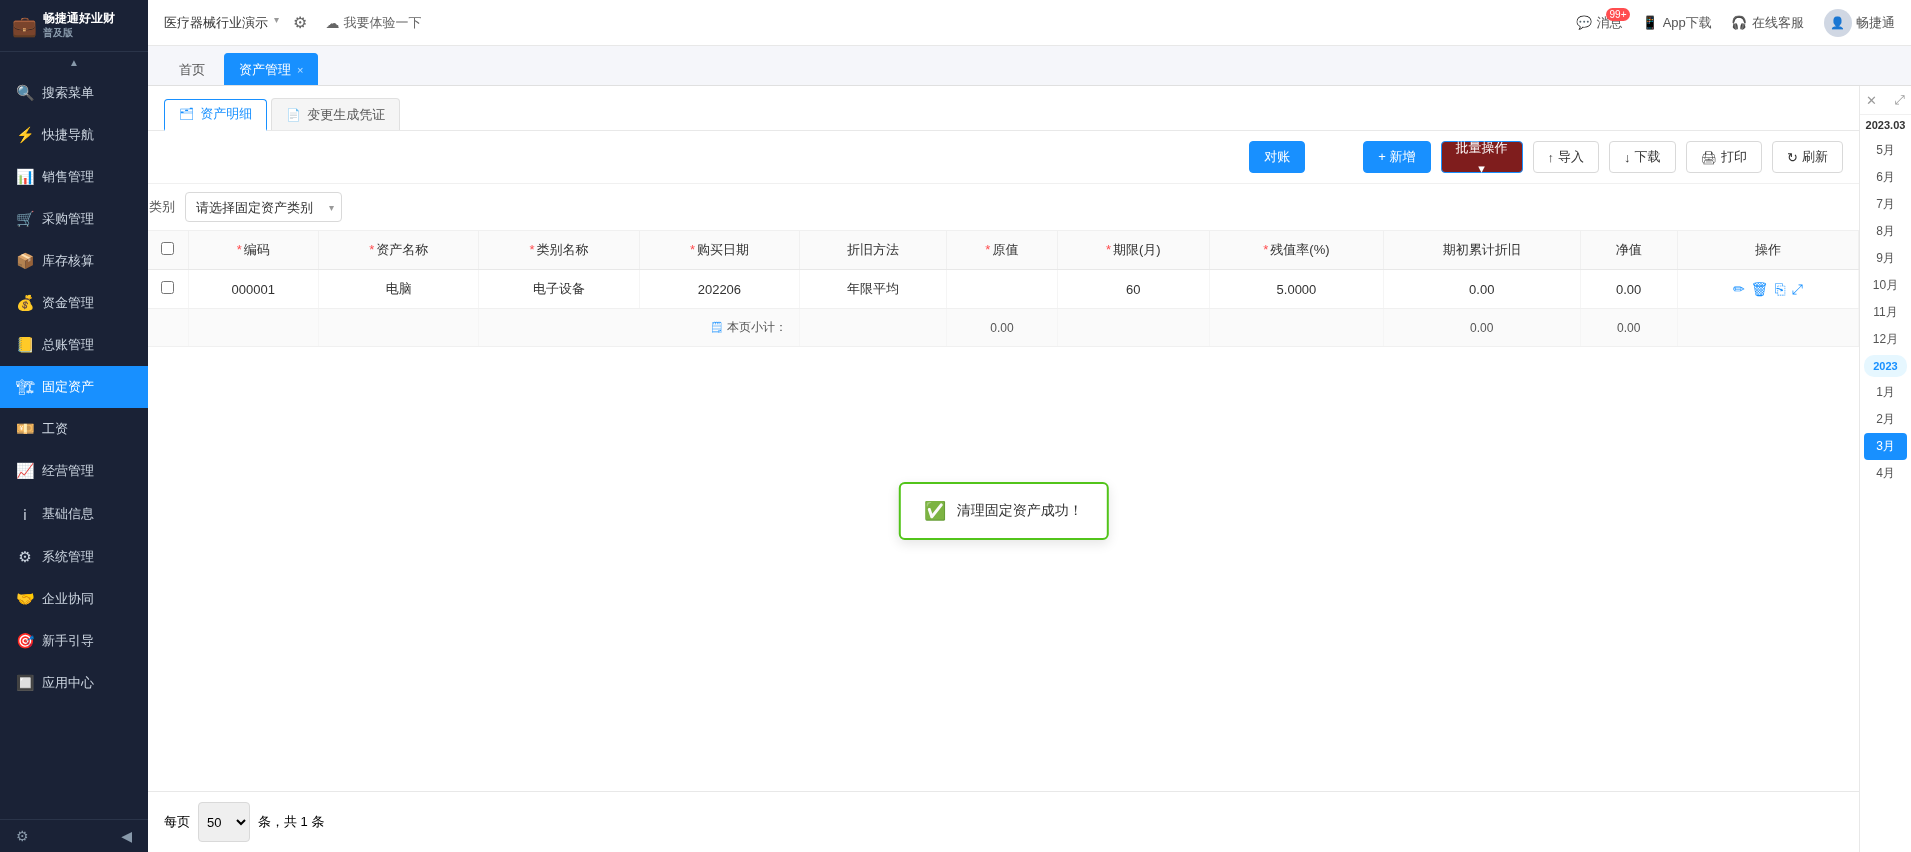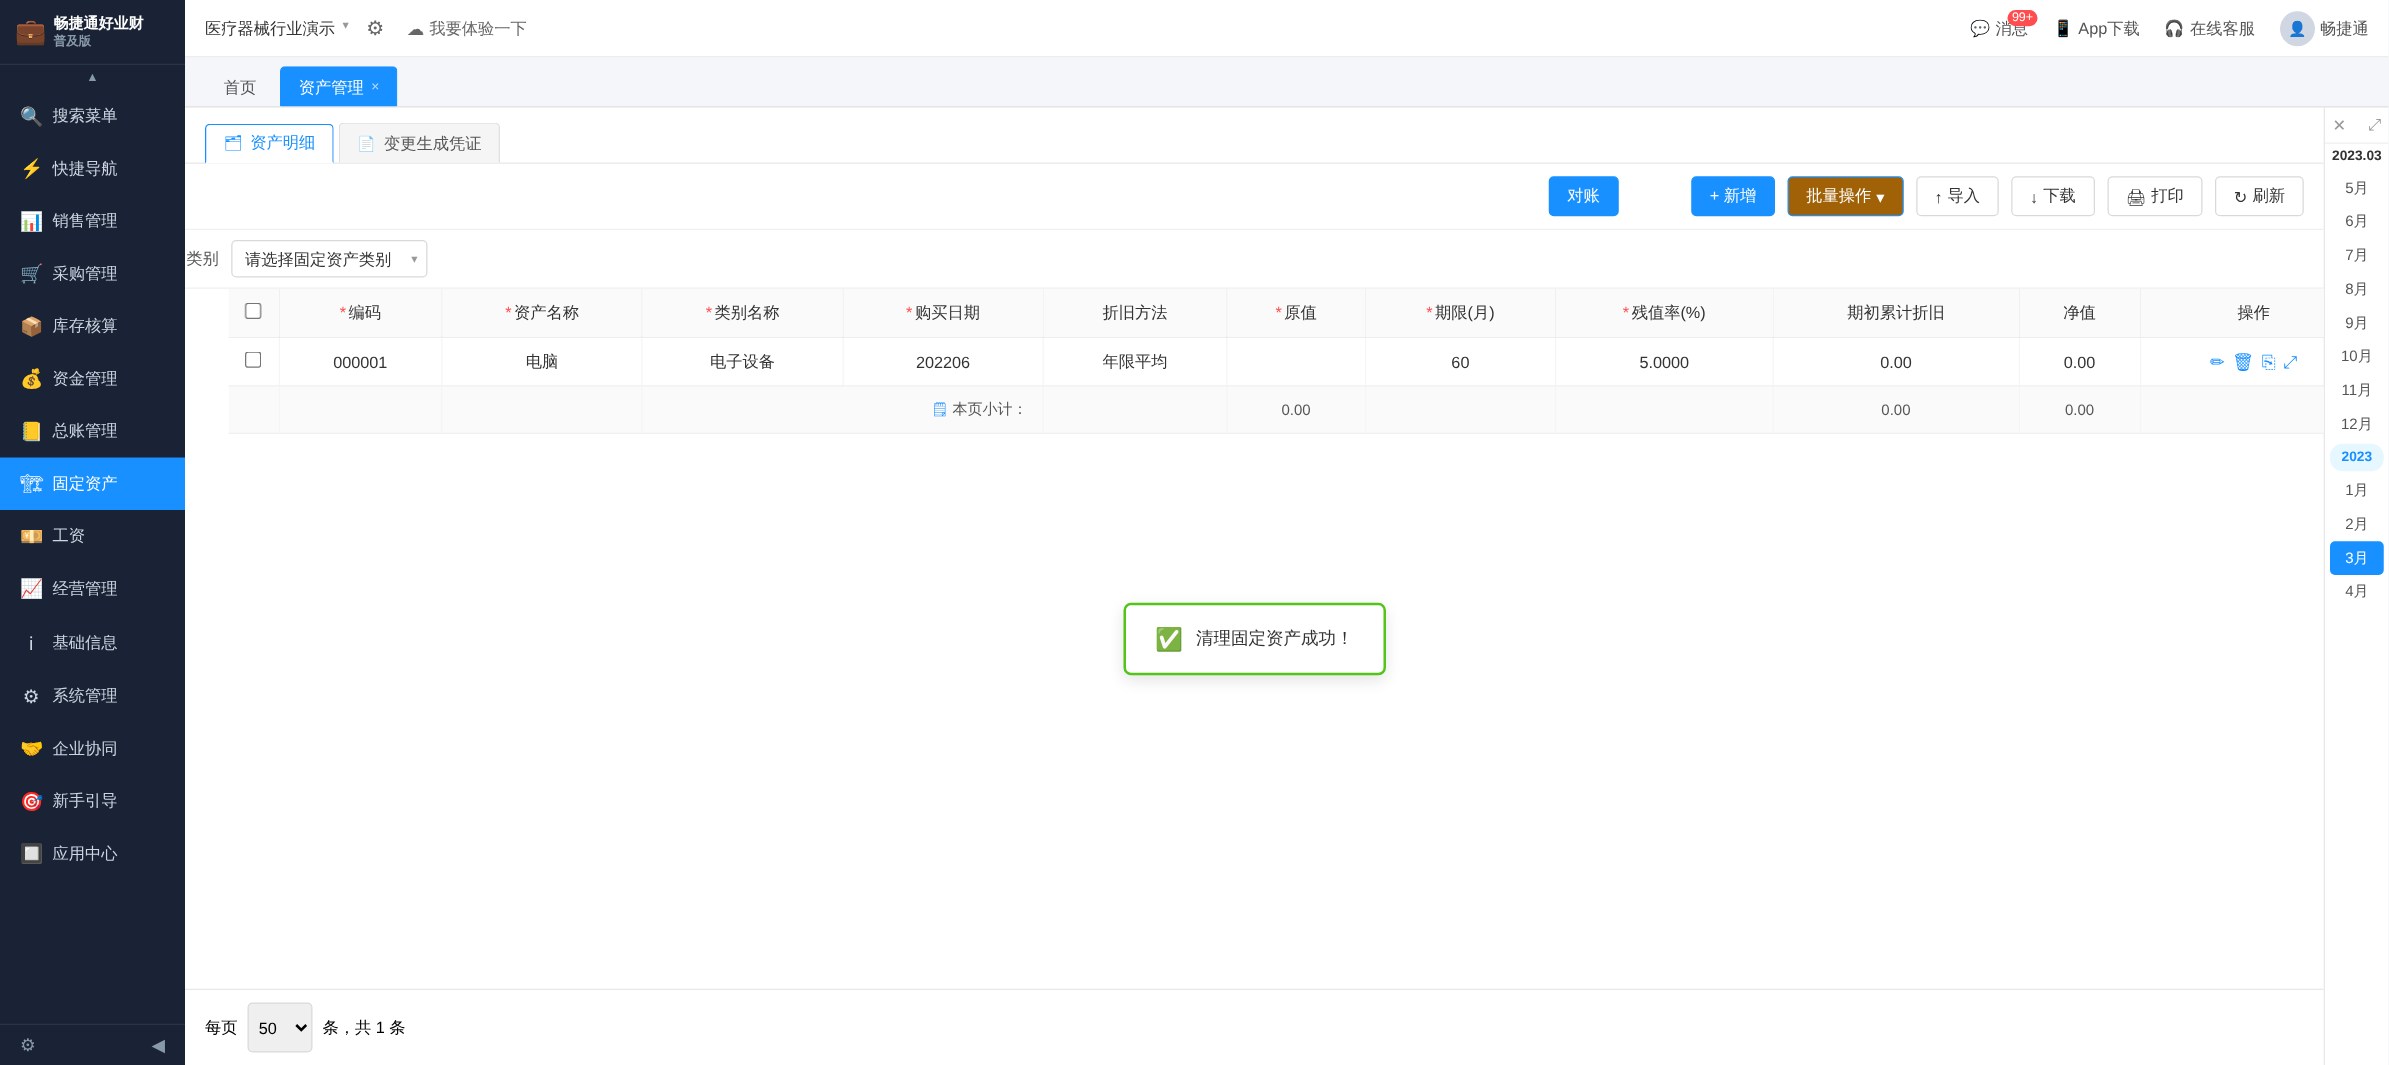"批量操作" .btn.batch { background: #a16207 -> #7f1d1d; flex-direction: none -> column }
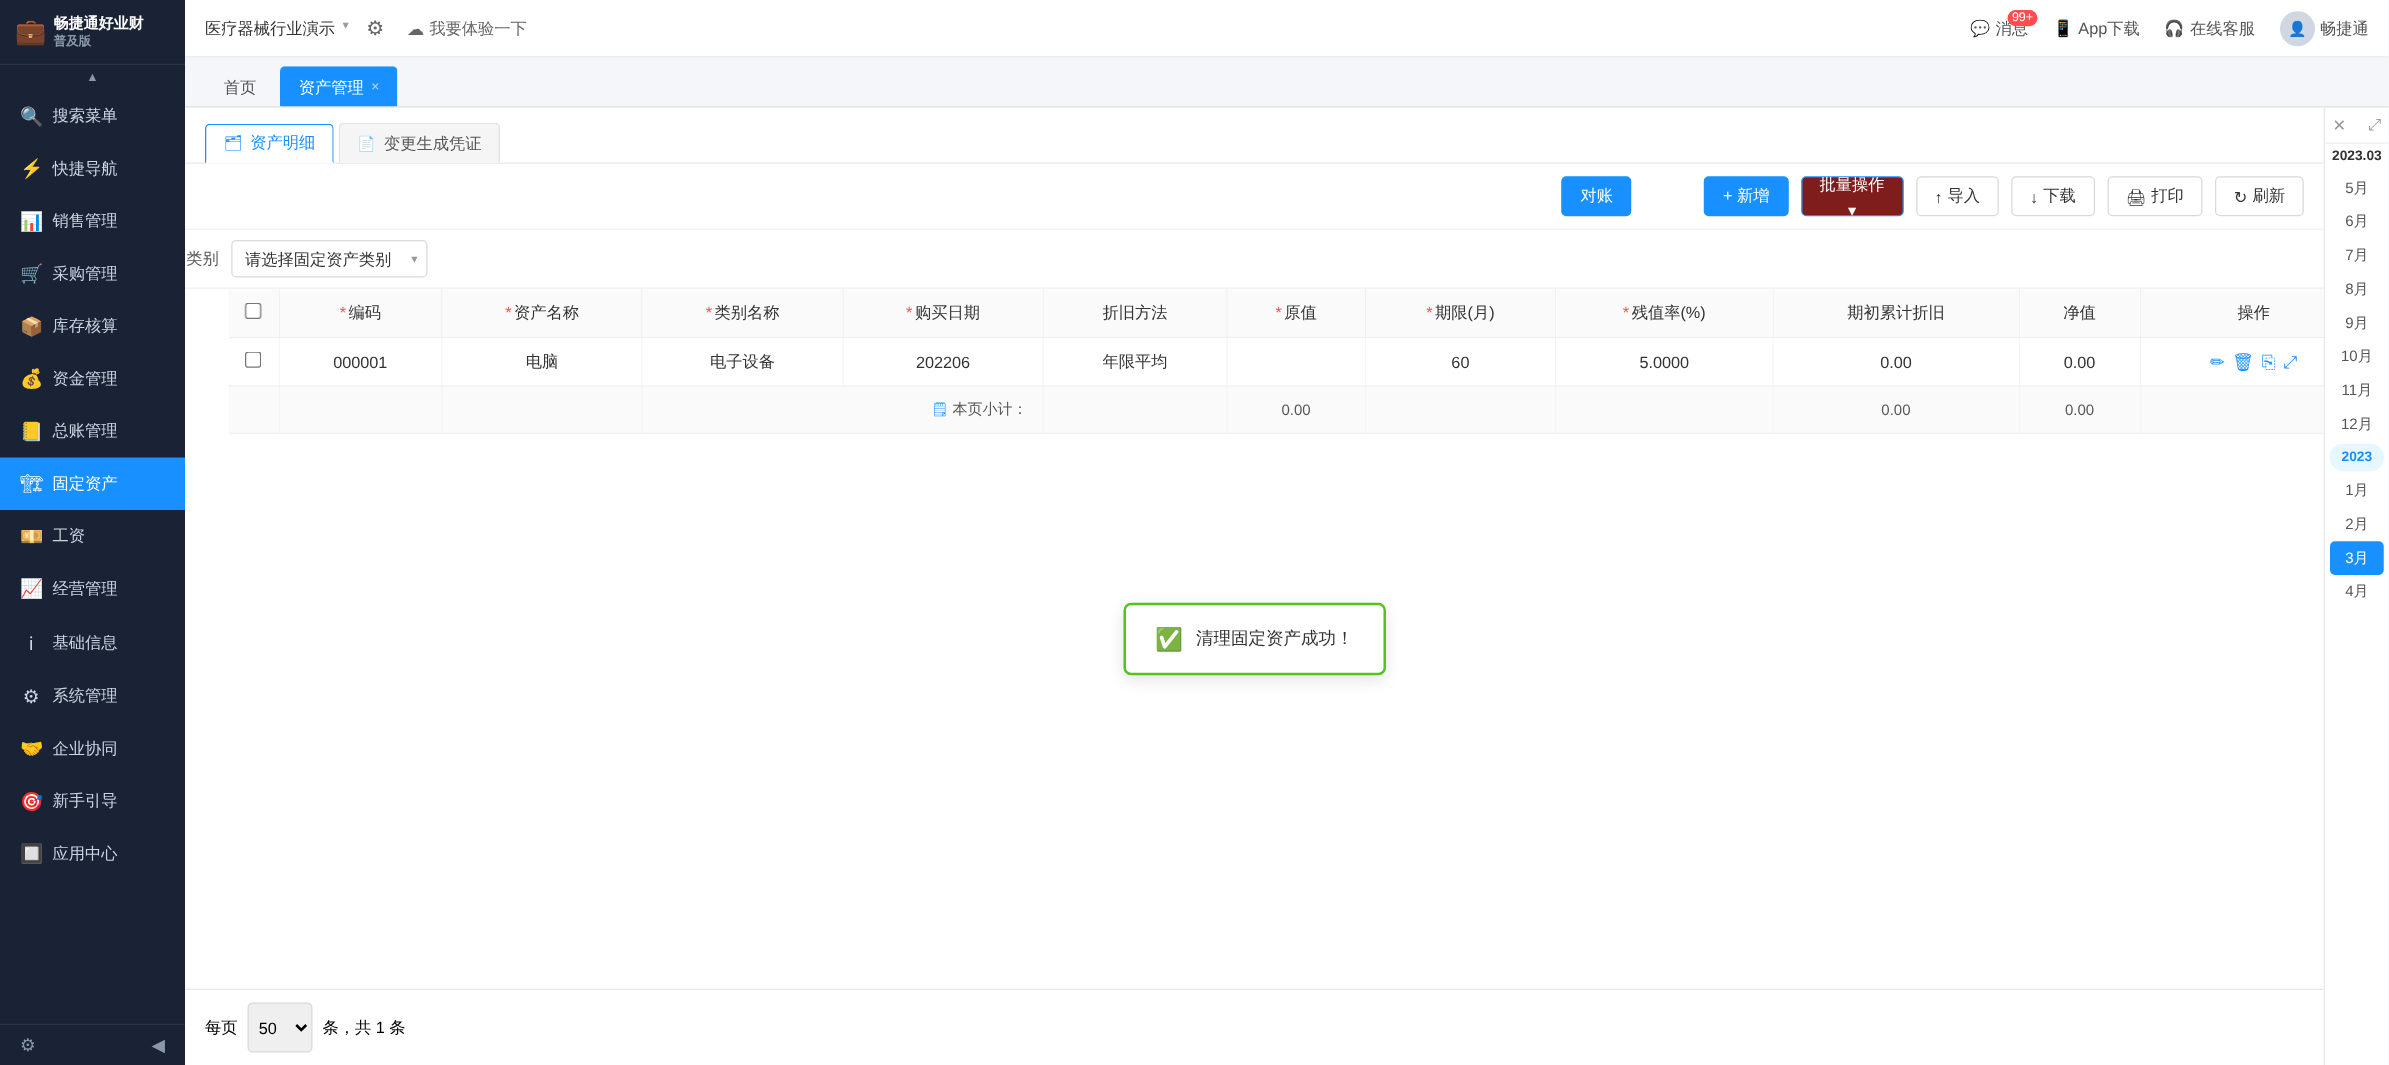"* 编码" table { margin-left: 35px -> none }
